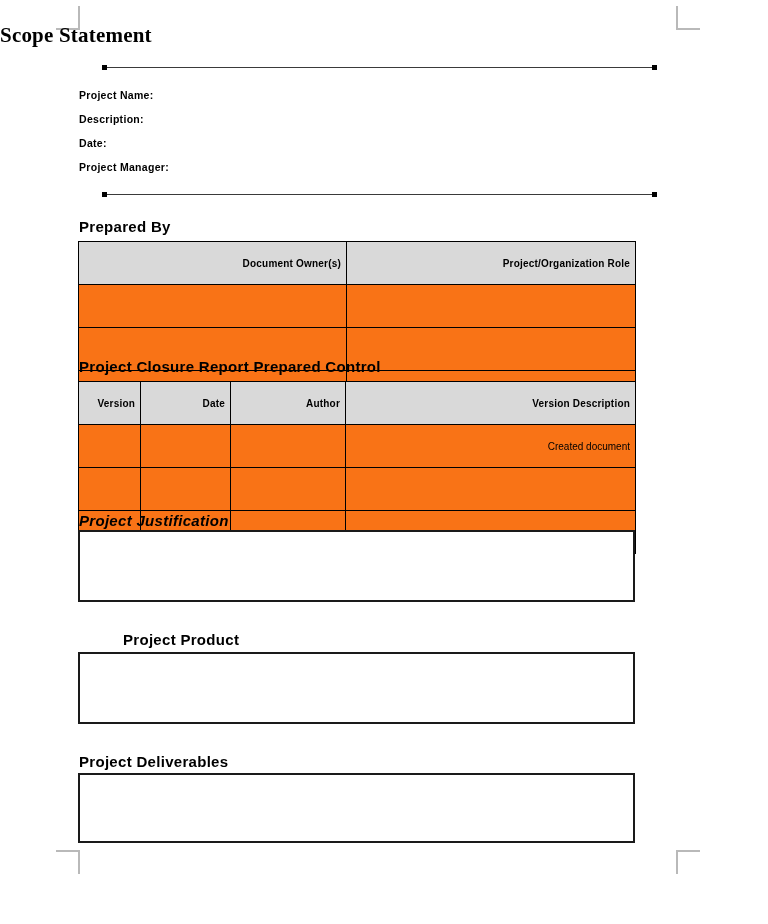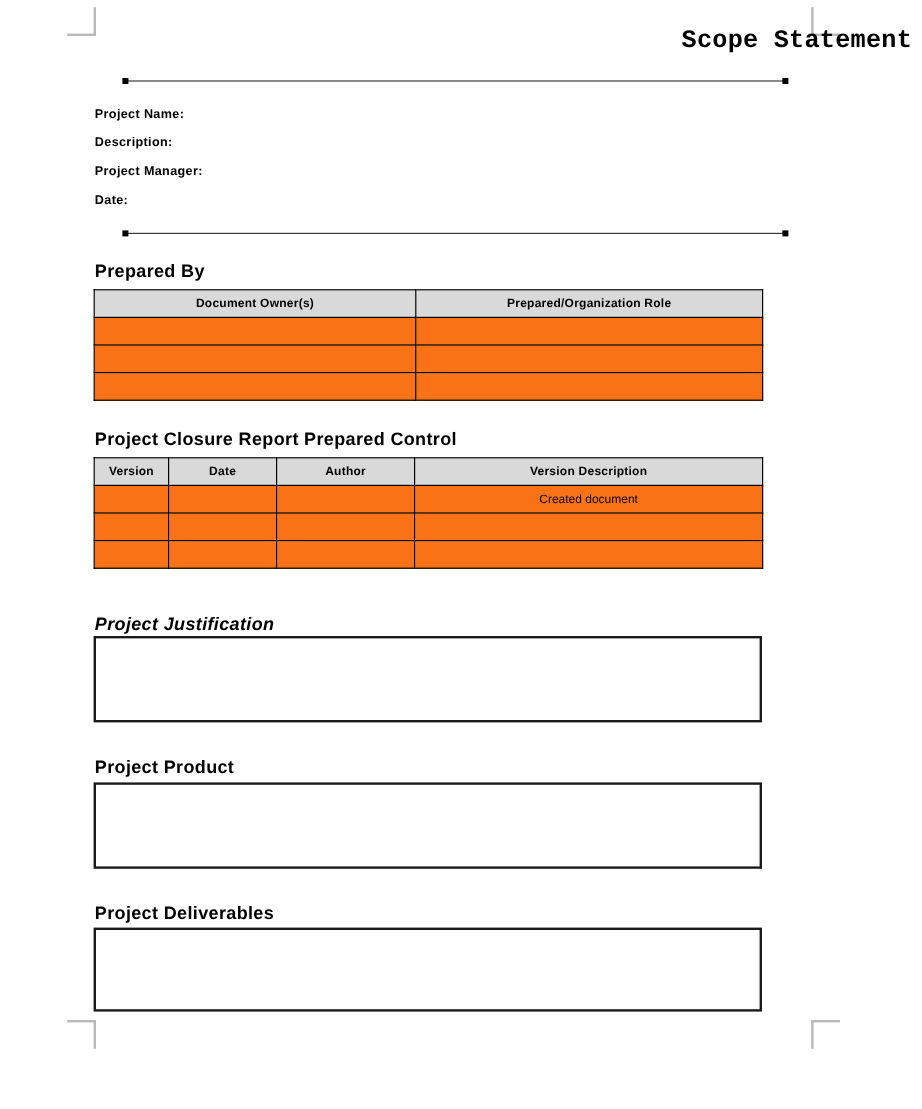"Scope Statement" .doc-title { font-family: Liberation Mono, monospace -> Liberation Serif, serif; text-align: right -> left }
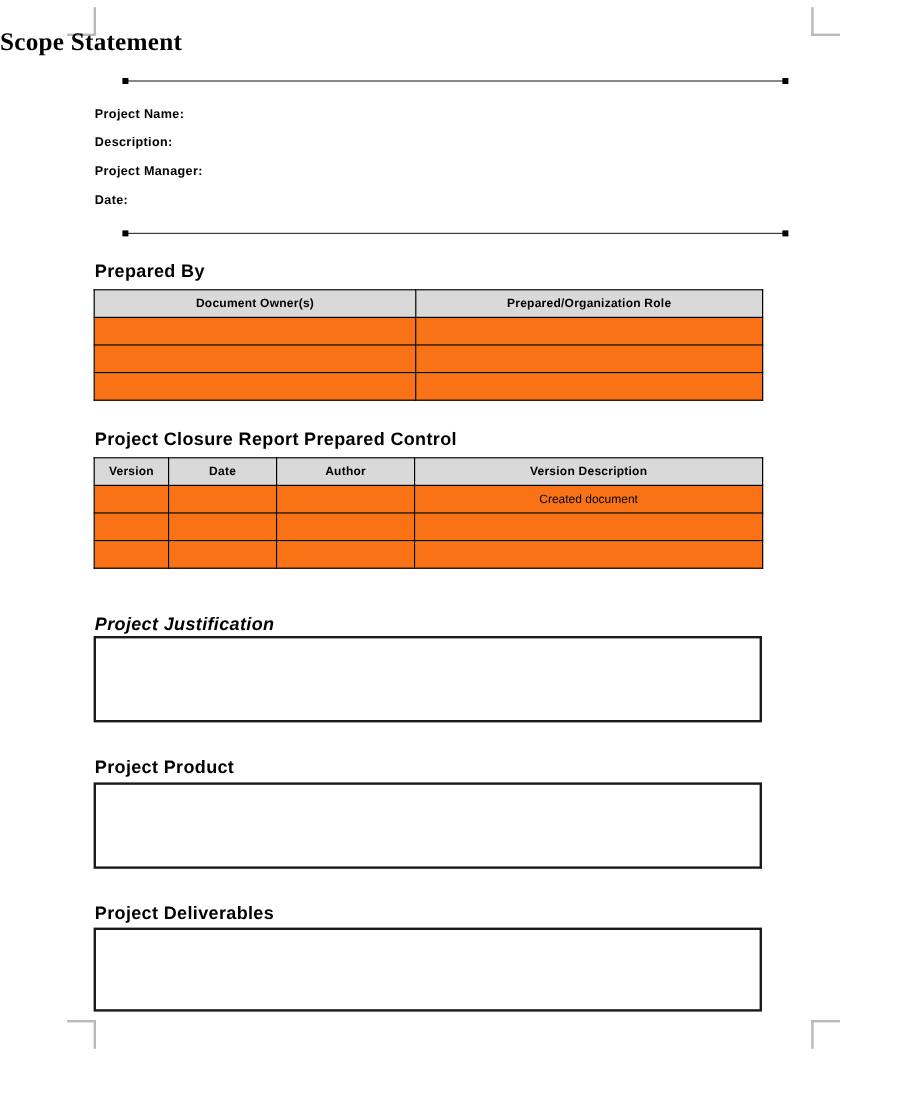"Project Manager:" div.field-row { order: before "Date:" -> after "Date:" }
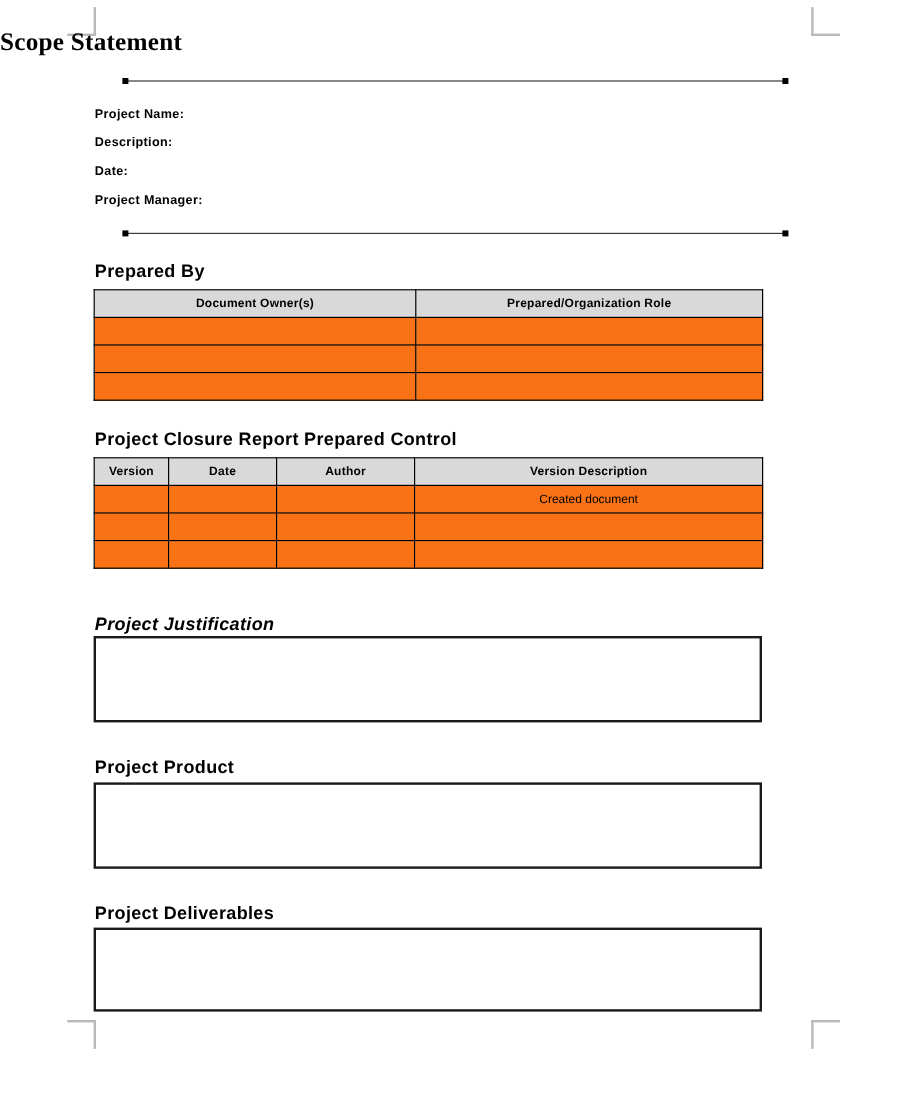"Document Owner(s)" table.grid th, table.grid td { padding: 1px 5px -> 11px 5px; text-align: center -> right }
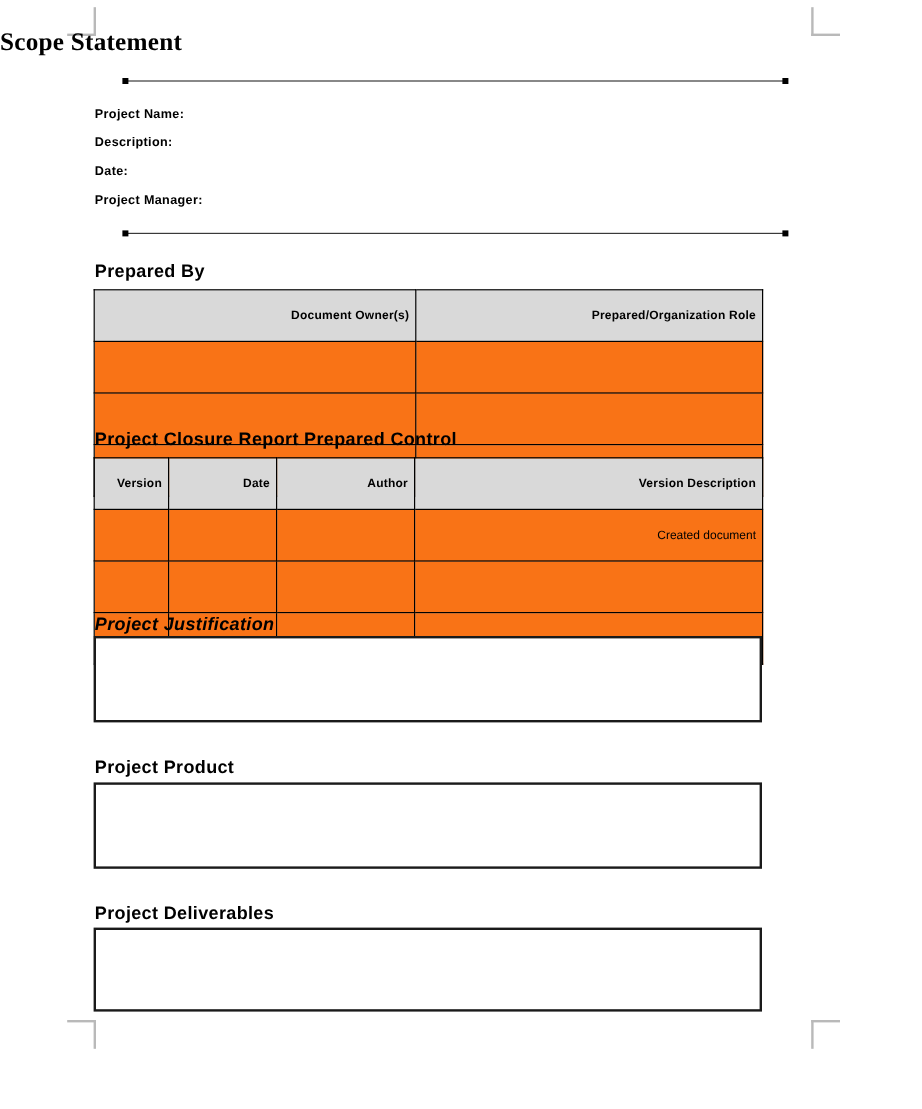"Prepared/Organization Role" th { text: Prepared/Organization -> Project/Organization }
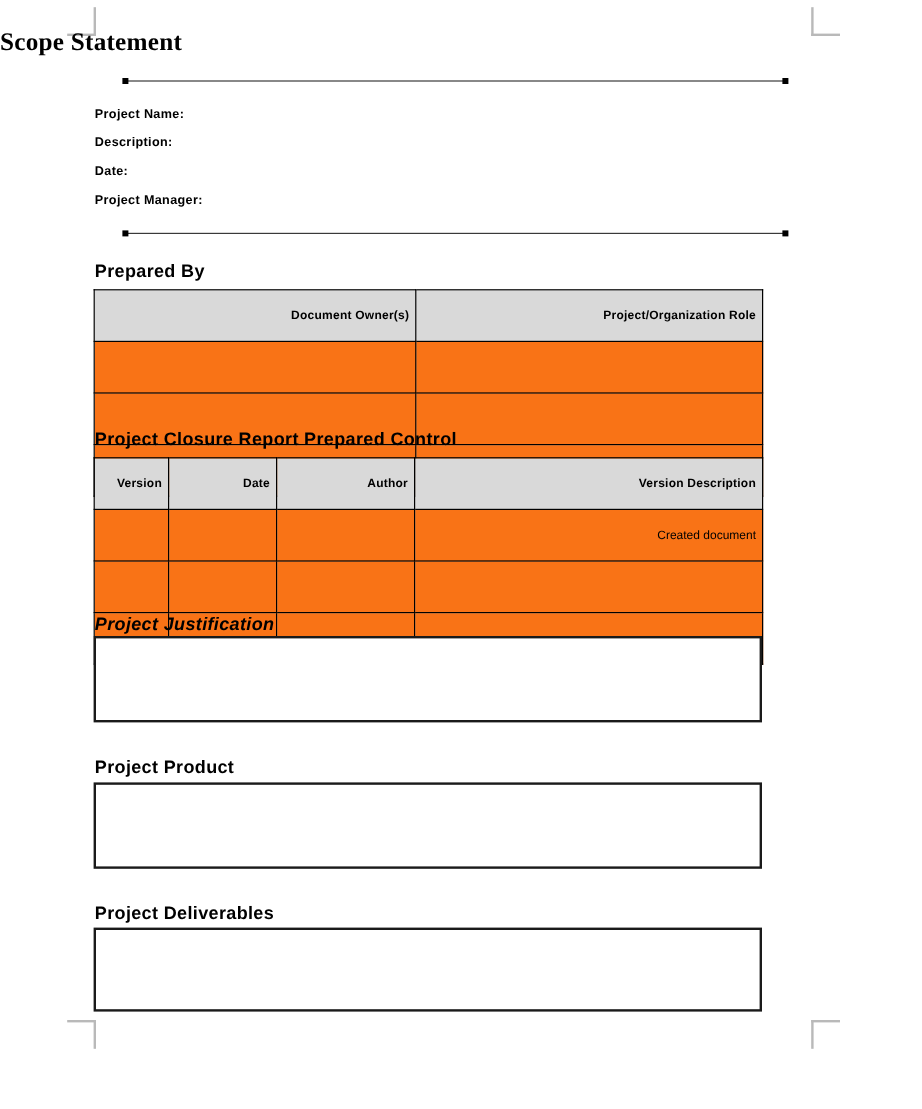"Project Product" div.section-heading { margin-left: none -> 44px }
